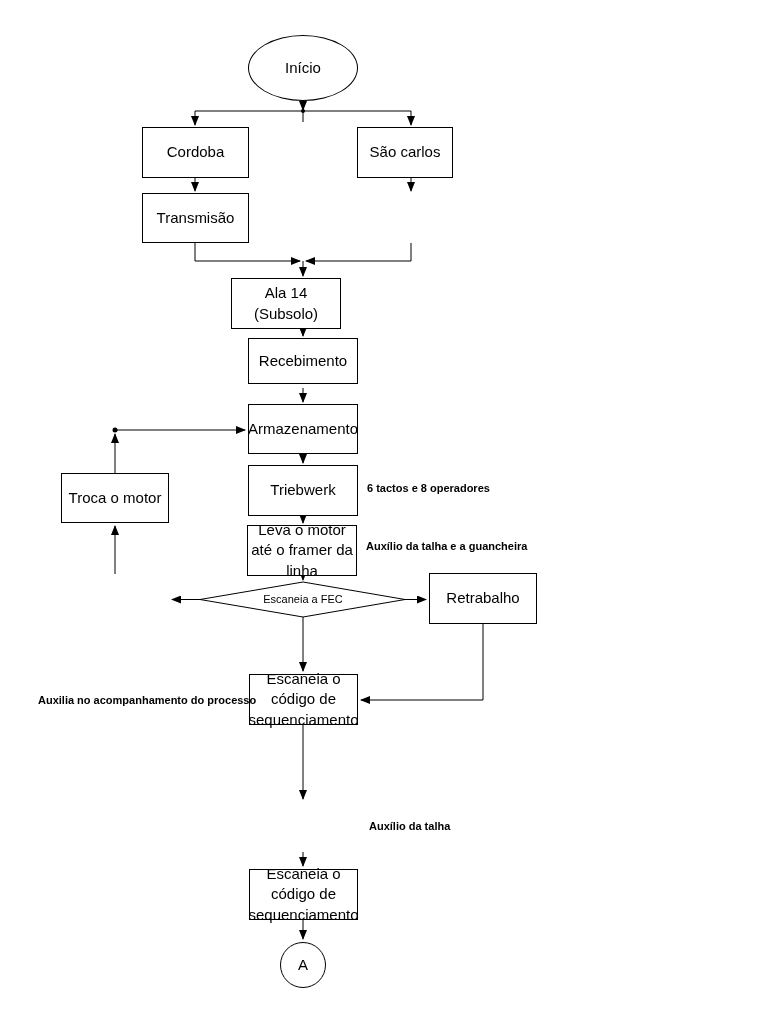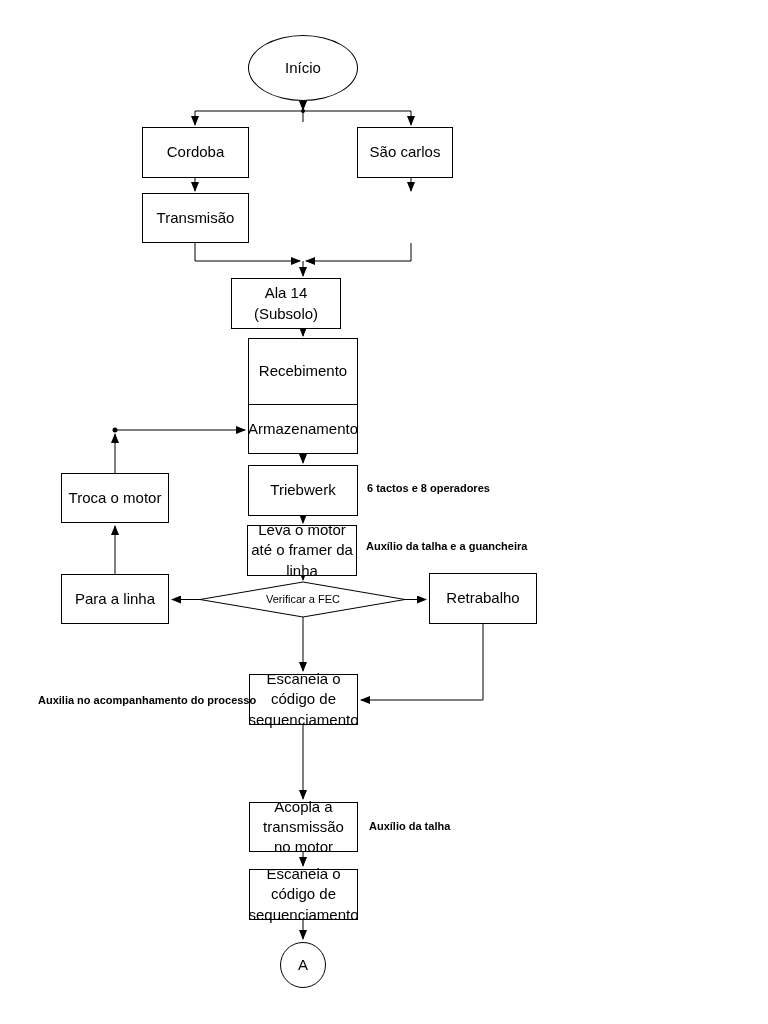"Recebimento" div.node { height: 67px -> 46px }
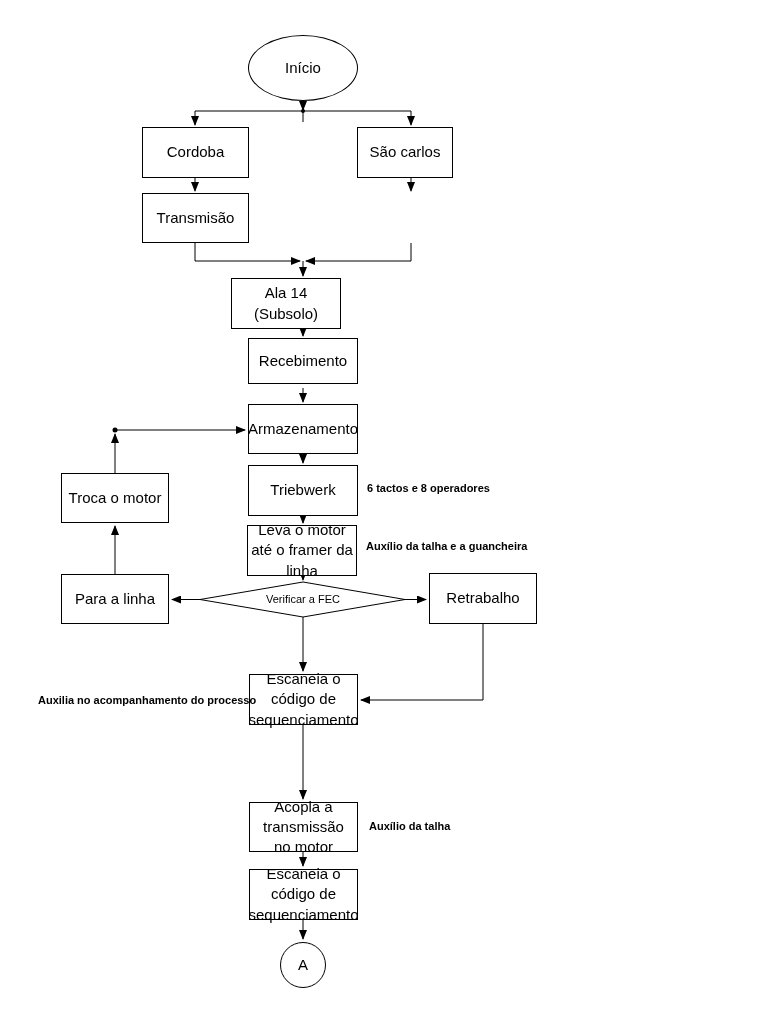"Para a linha" div.node { html: <div> <span>Para a linha</span> </div> -> none }
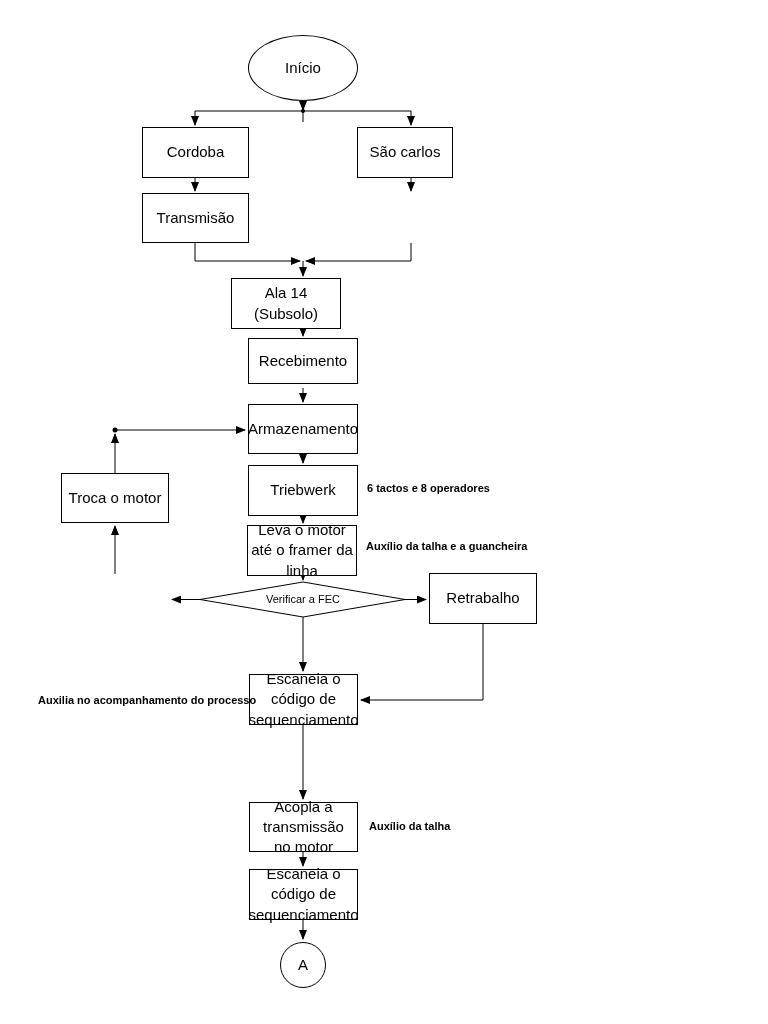"Verificar a FEC" span { text: Verificar -> Escaneia }
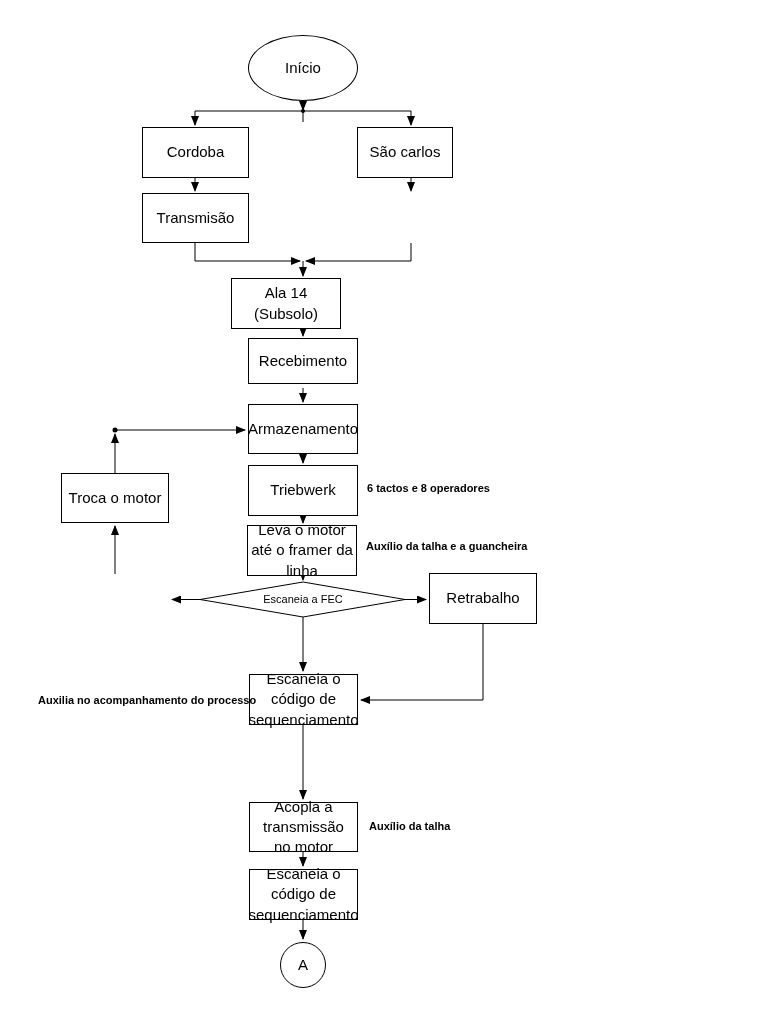"Acopla a transmissão no motor" div.node { html: <div> <span>Acopla a transmissão no motor</span> </div> -> none }
